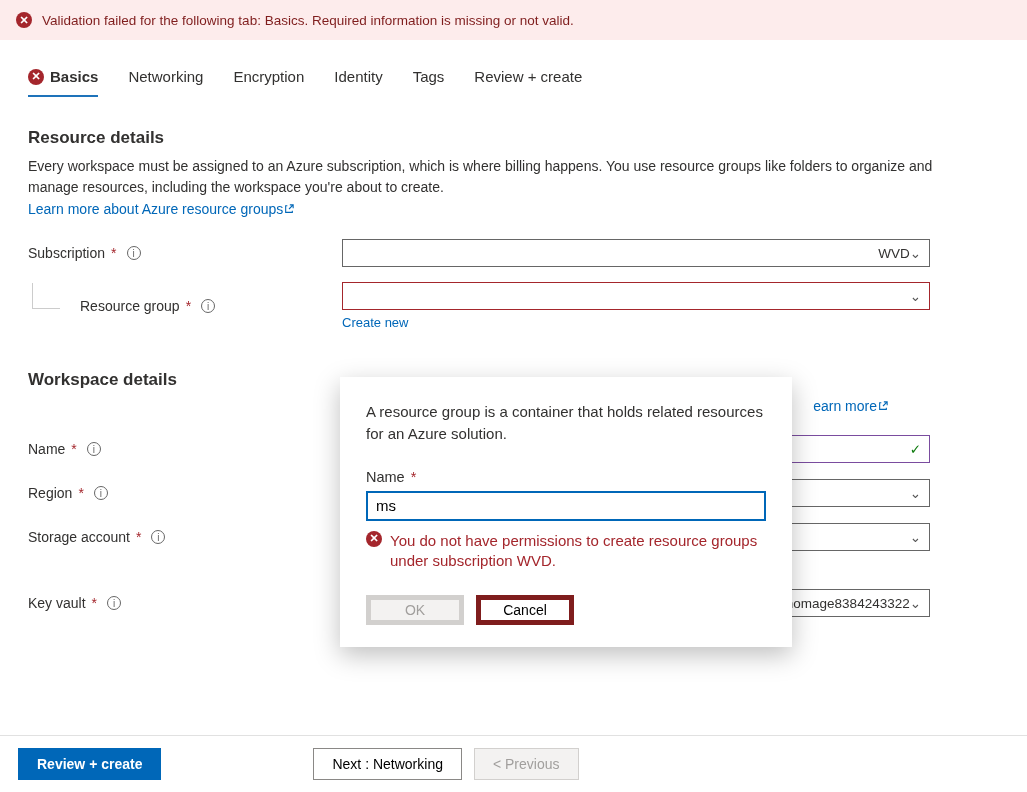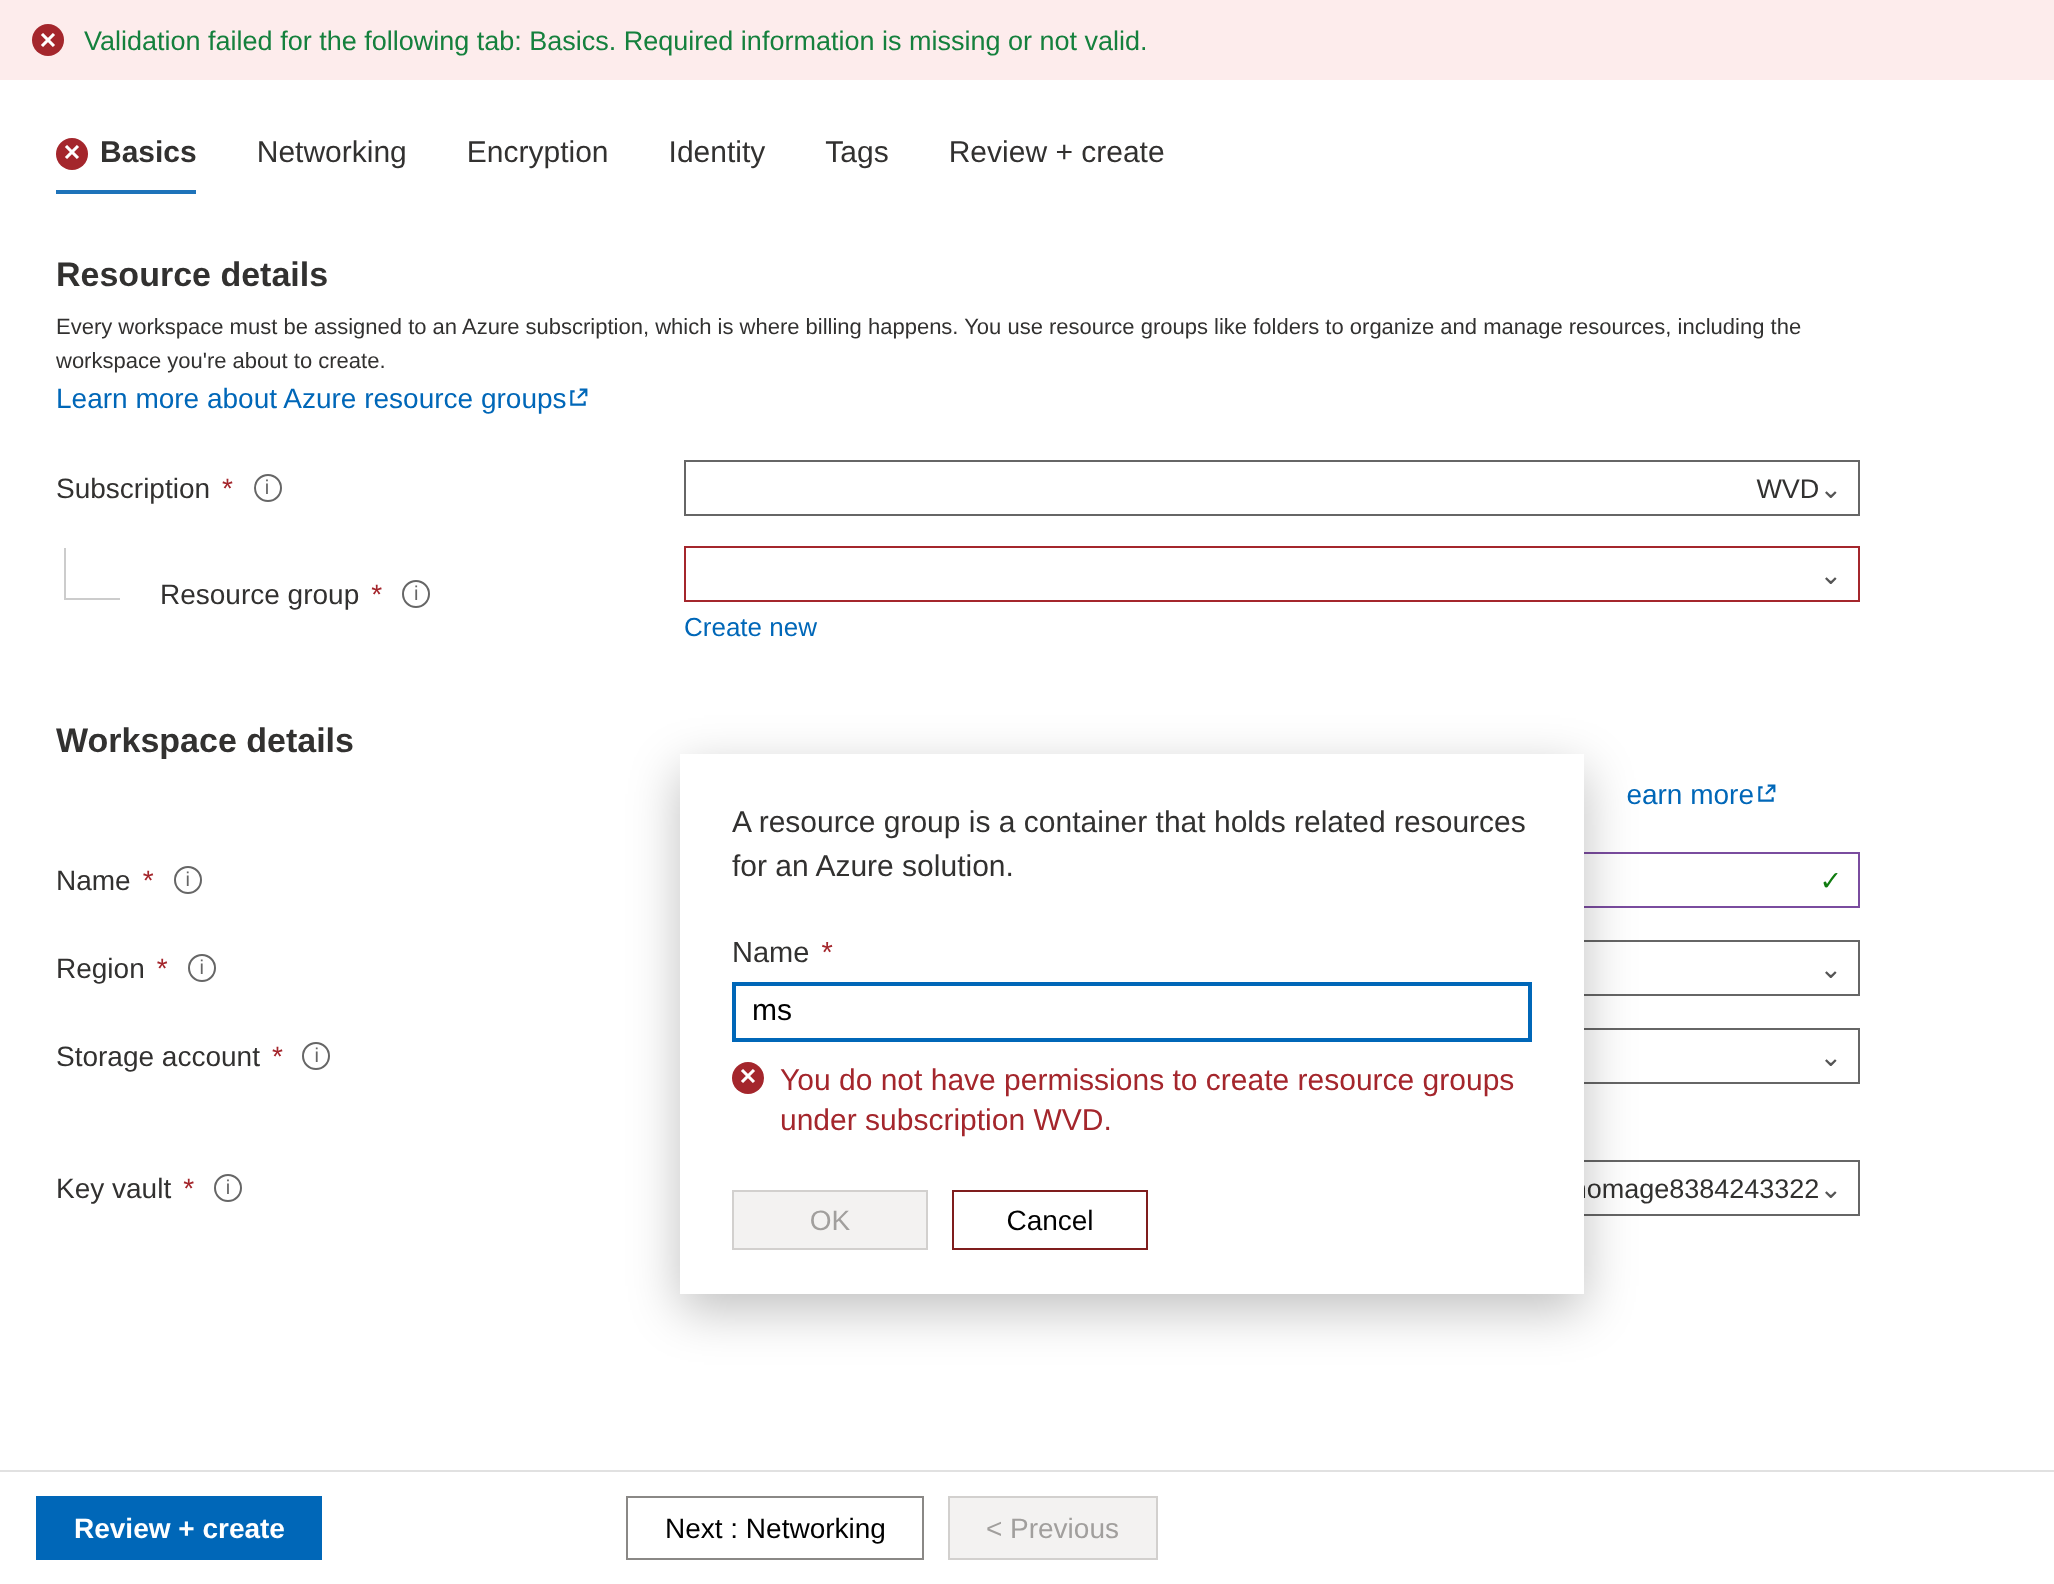"Validation failed for the following" .banner-text { color: #15803d -> #7f1d1d }
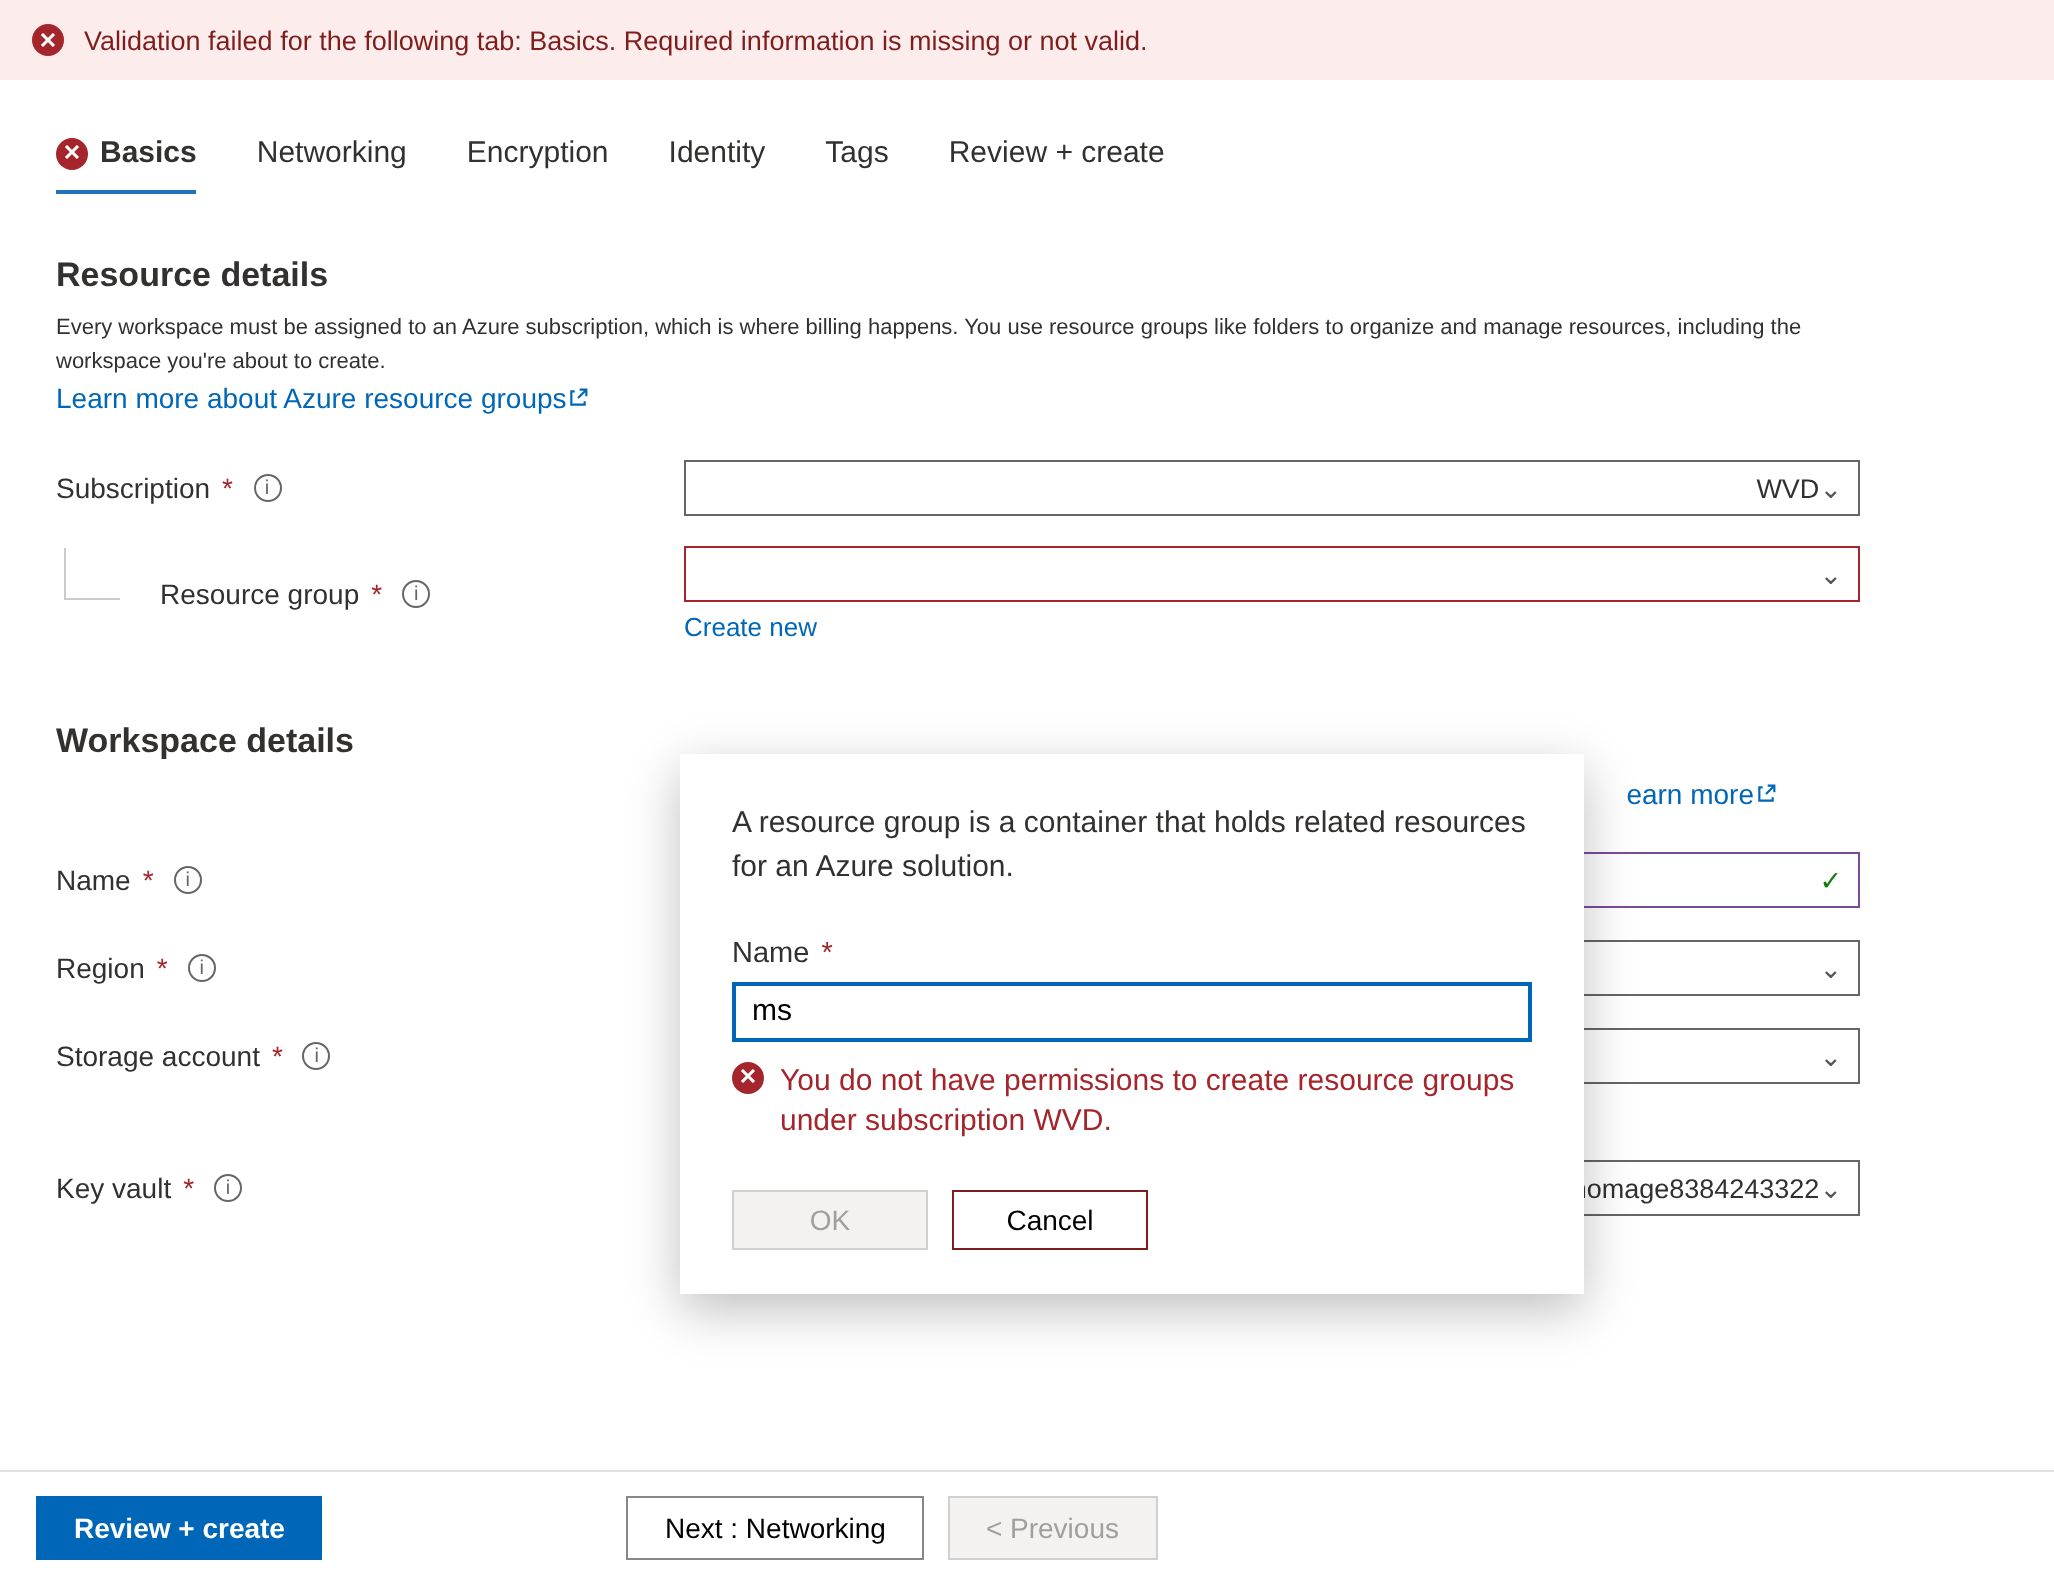"Every workspace must be assigned" .section-desc { font-size: 11px -> 14px }
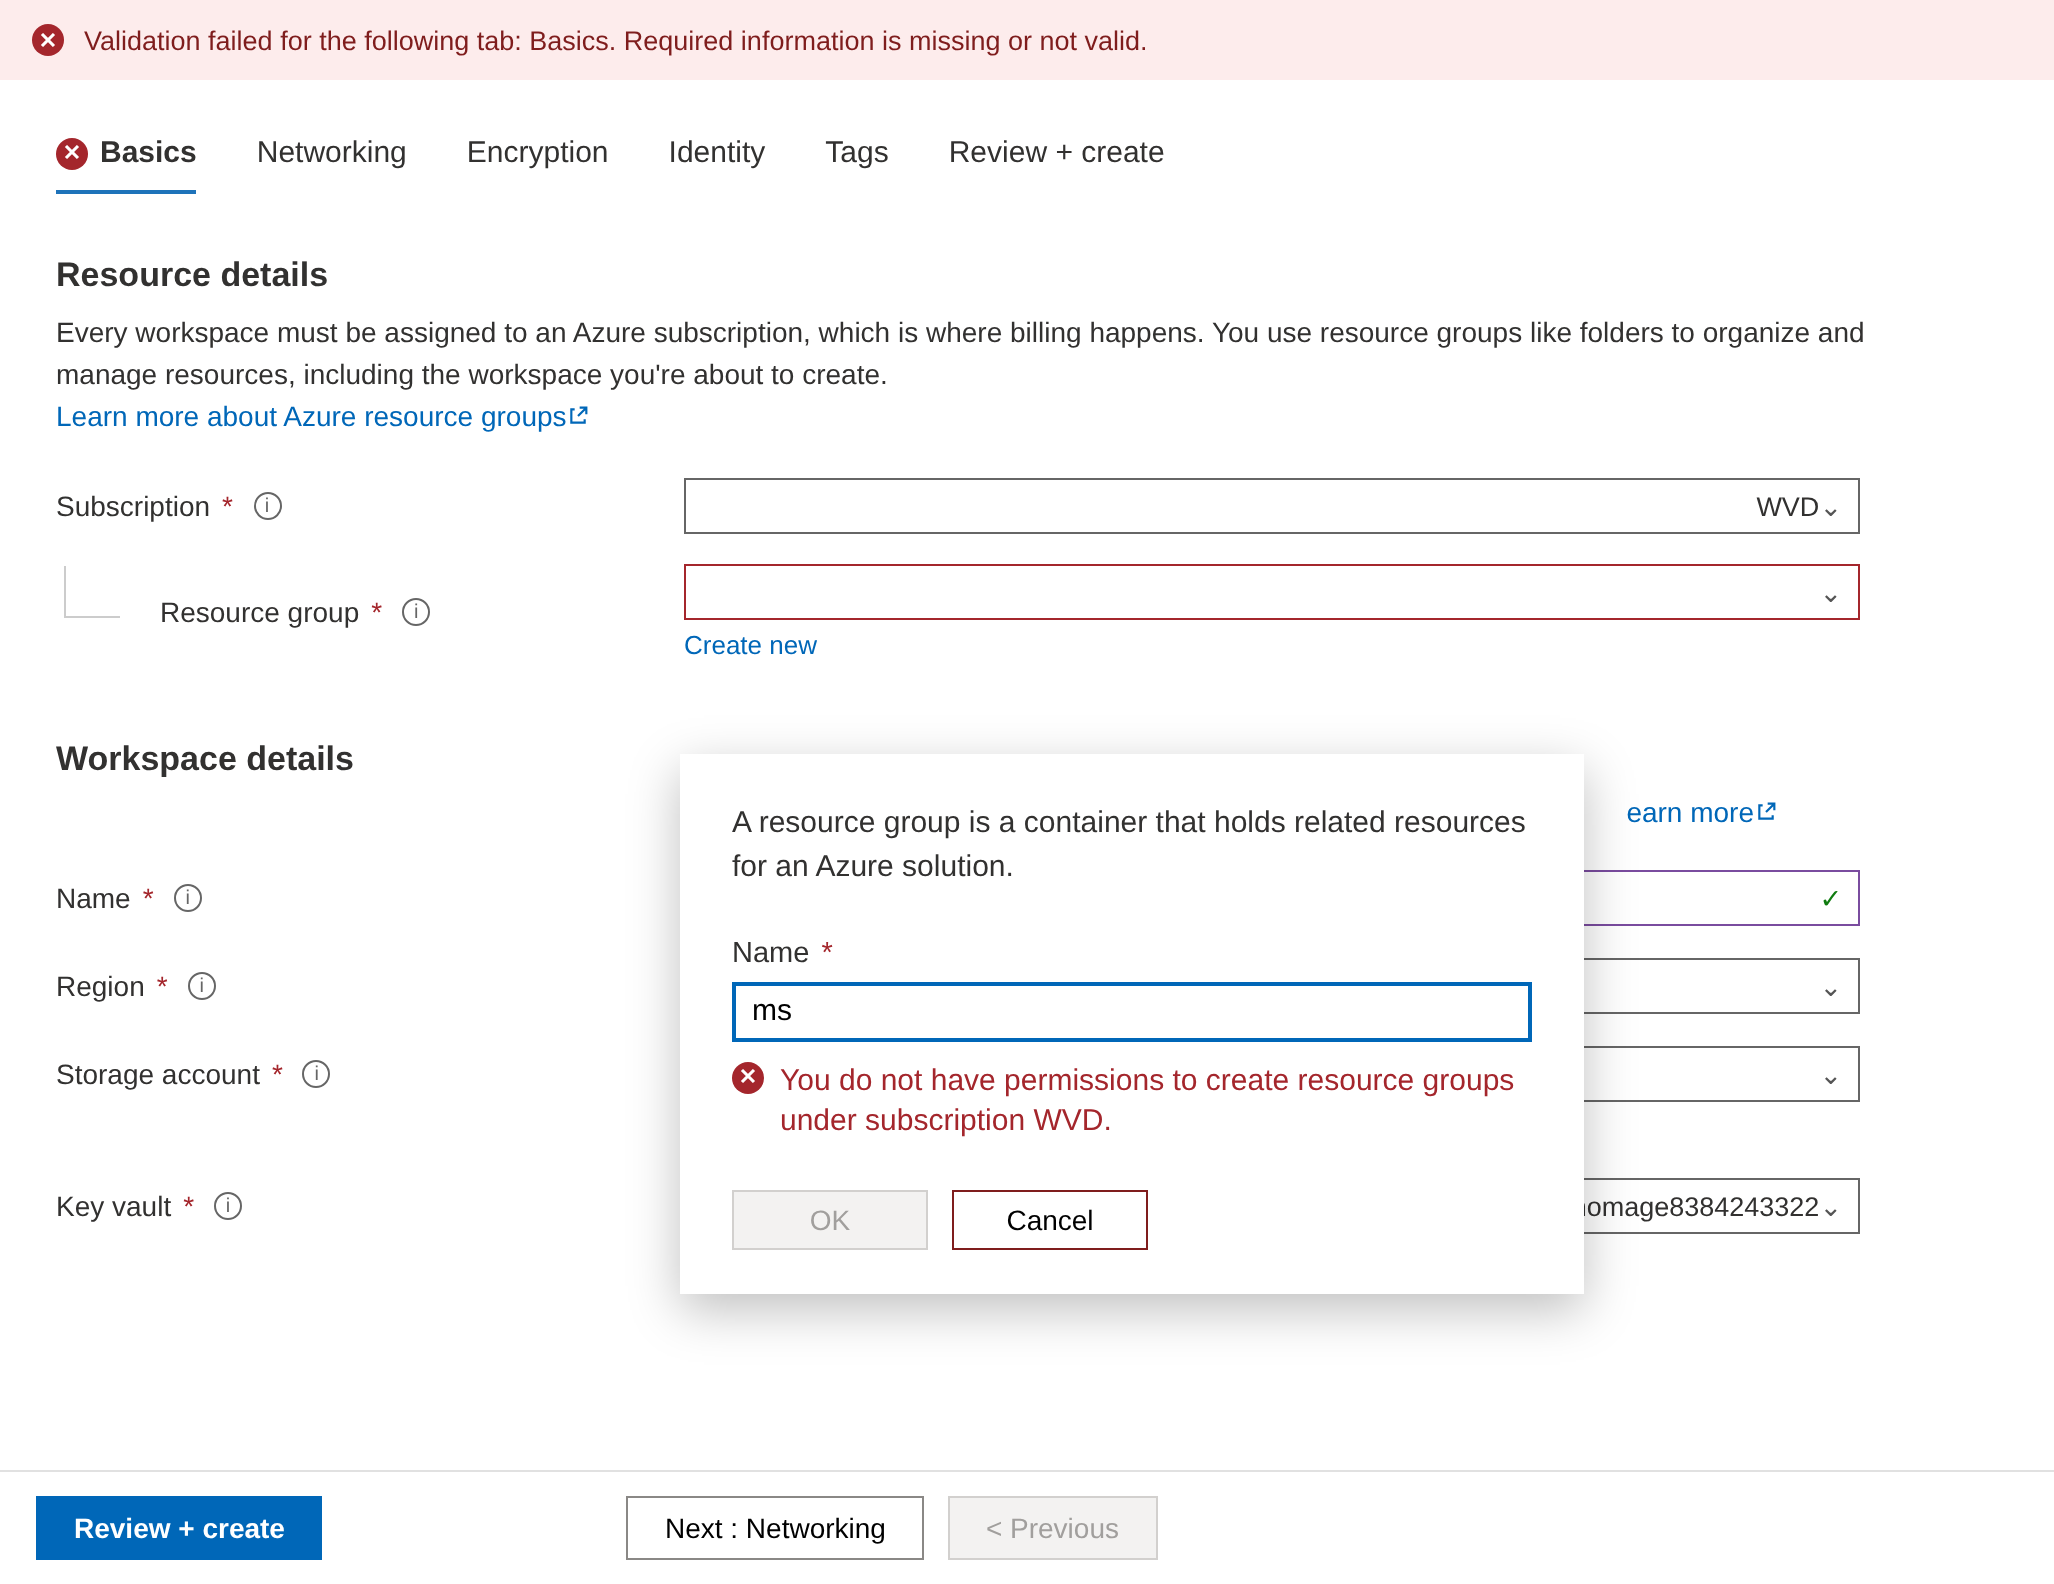"OK" .popup-btn { border: 1px solid #7f1d1d -> 5px solid #7f1d1d }
